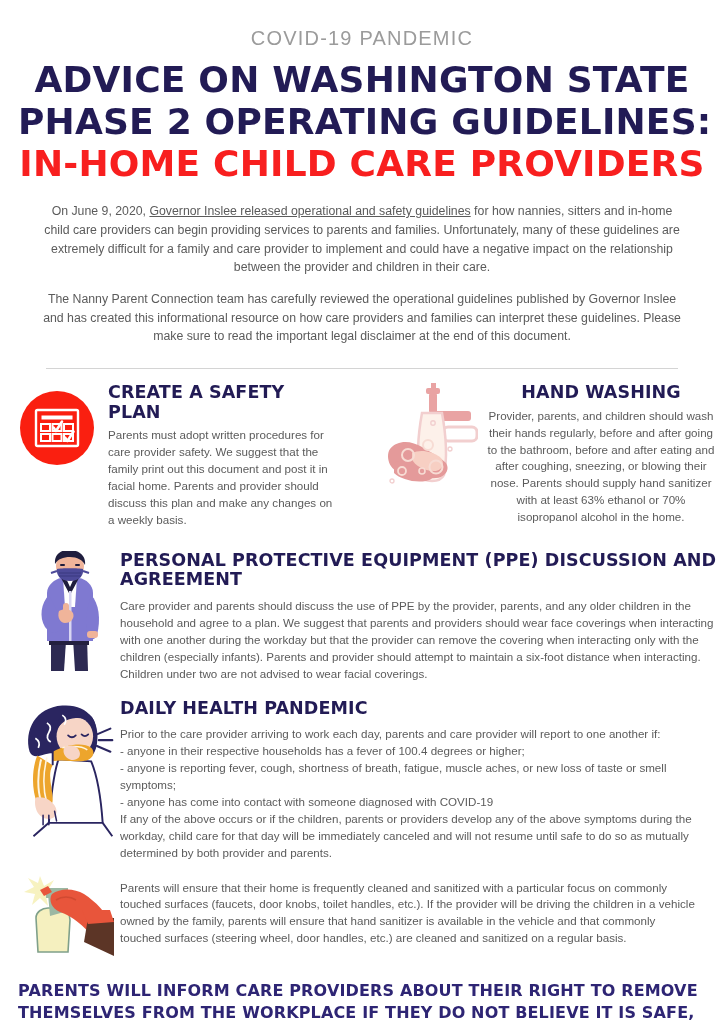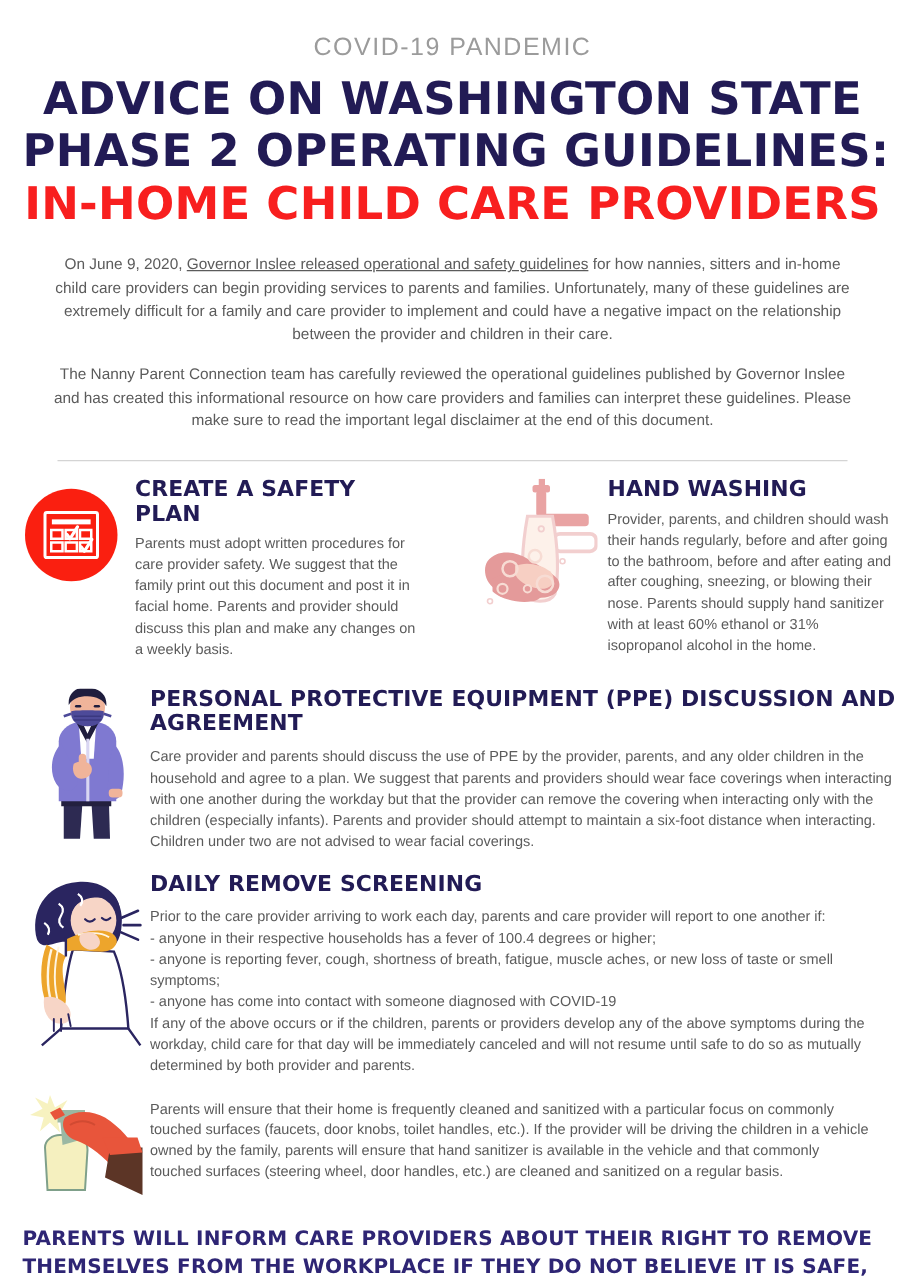"HAND WASHING" .col-right { text-align: none -> center }
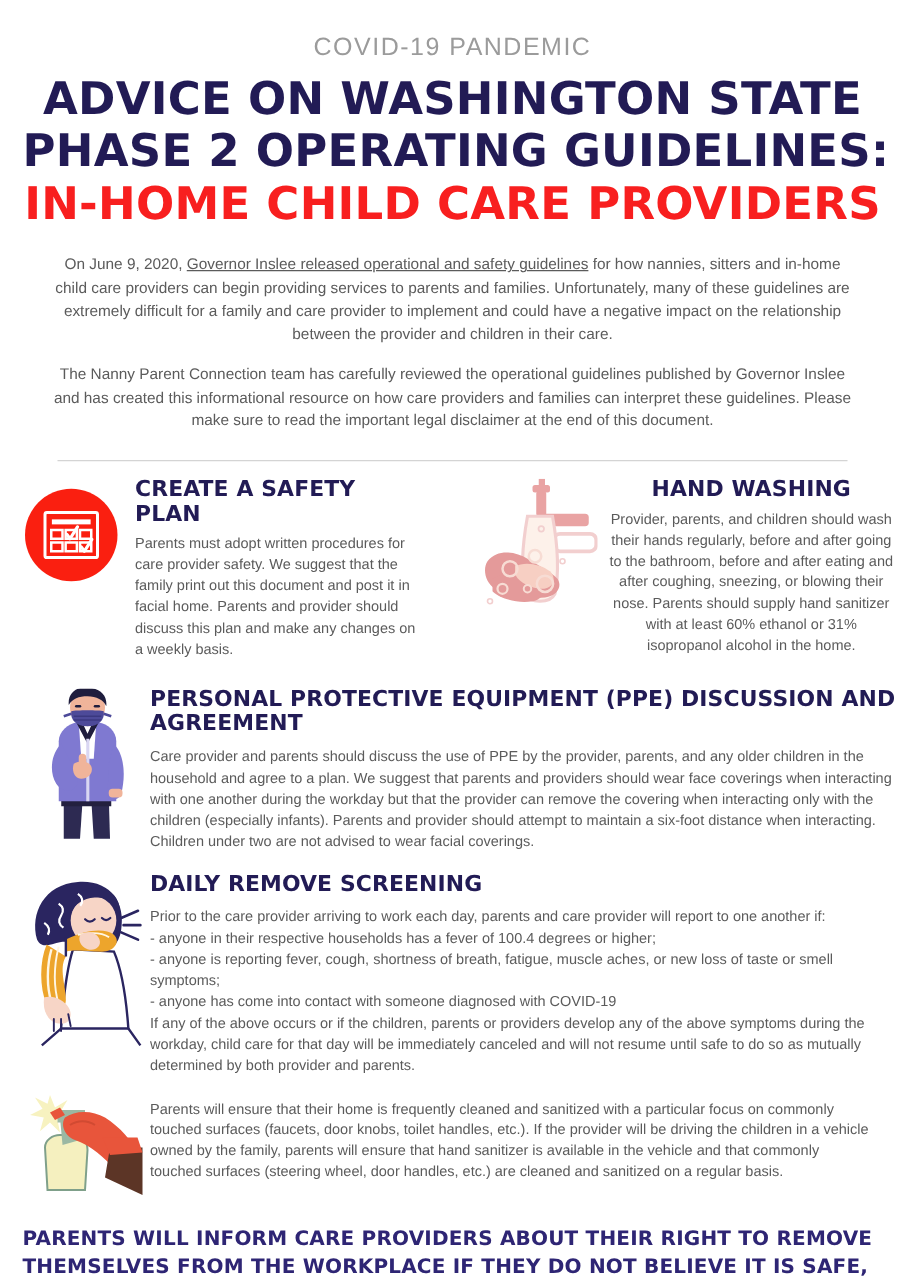"Provider, parents, and children should" div.sec-text { text: 60% ethanol or 31% -> 63% ethanol or 70% }
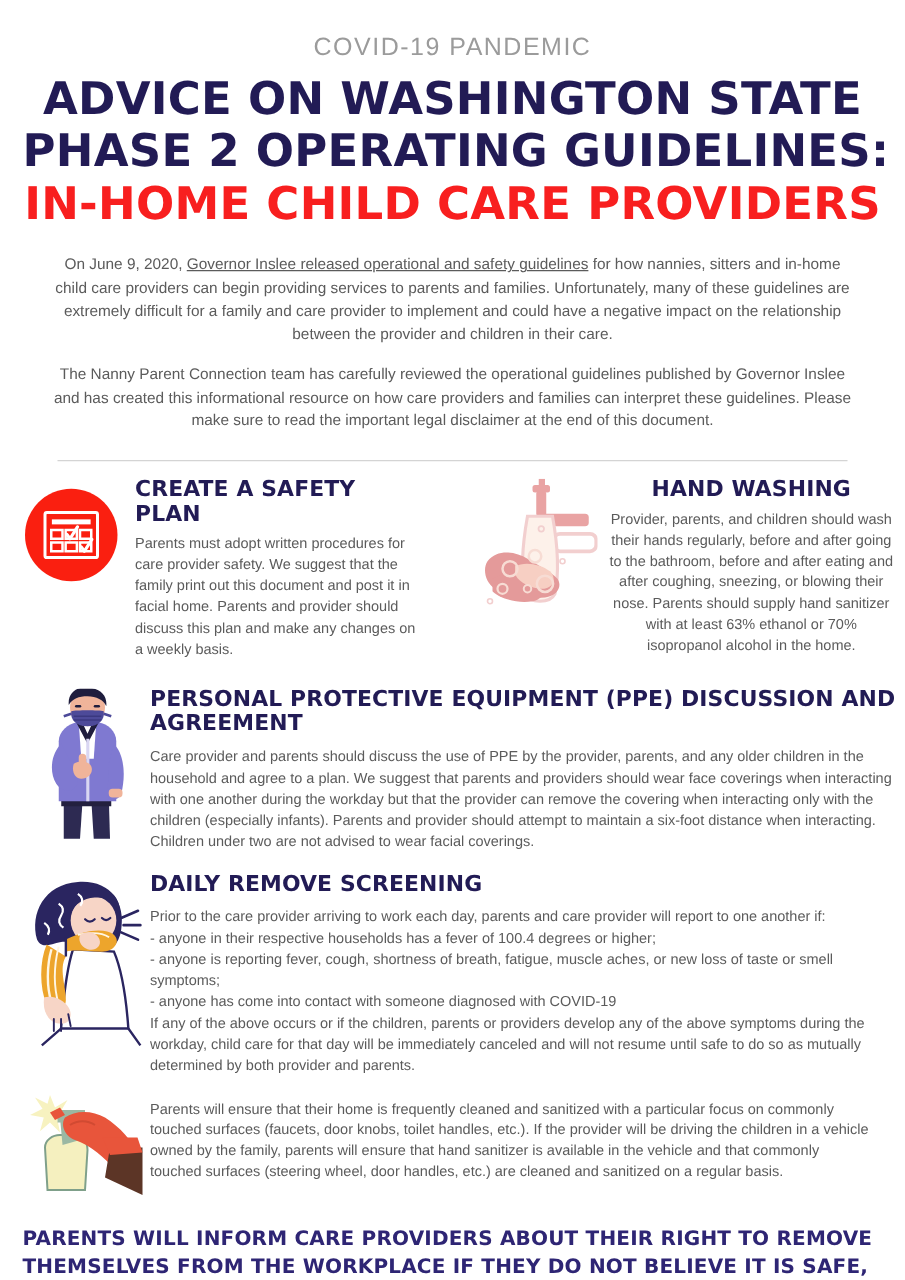"DAILY REMOVE SCREENING" h2.sec-title { text: REMOVE SCREENING -> HEALTH PANDEMIC }
